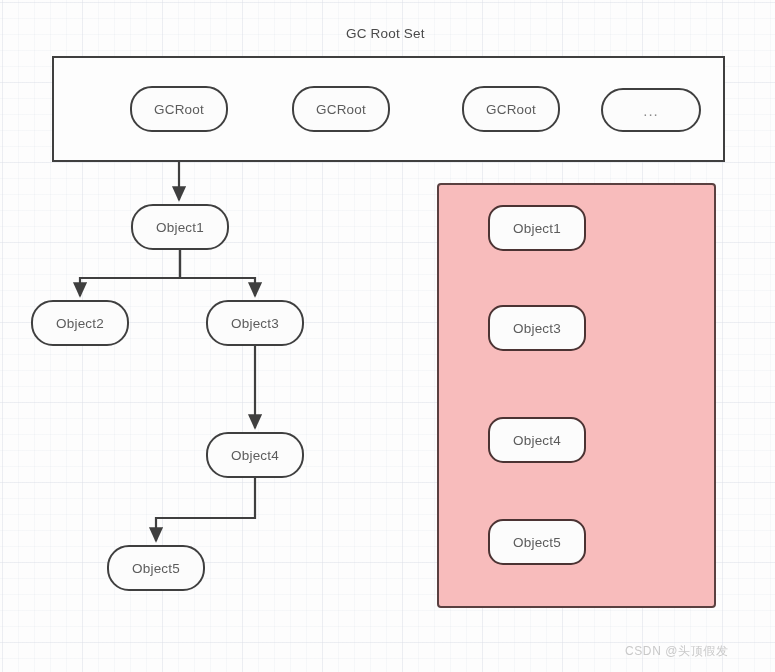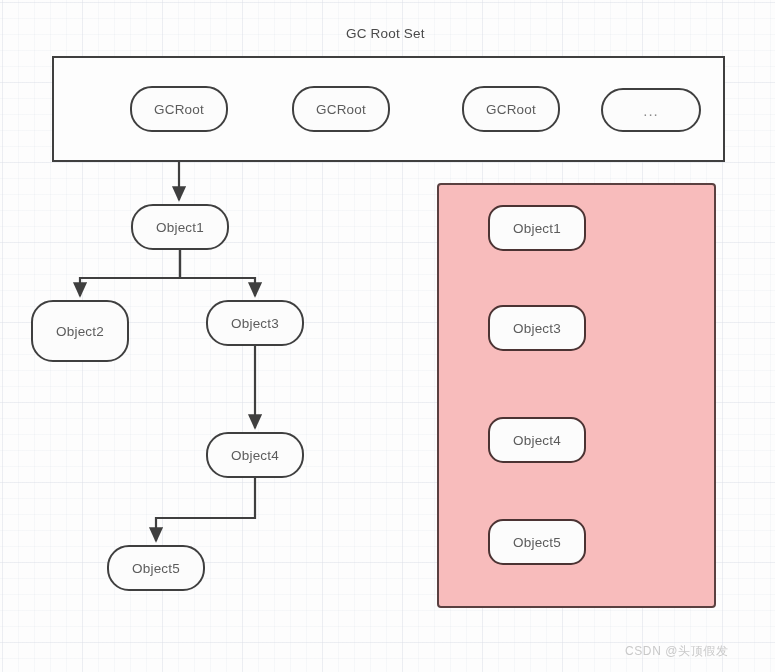"Object2" div.node { height: 62px -> 46px }
